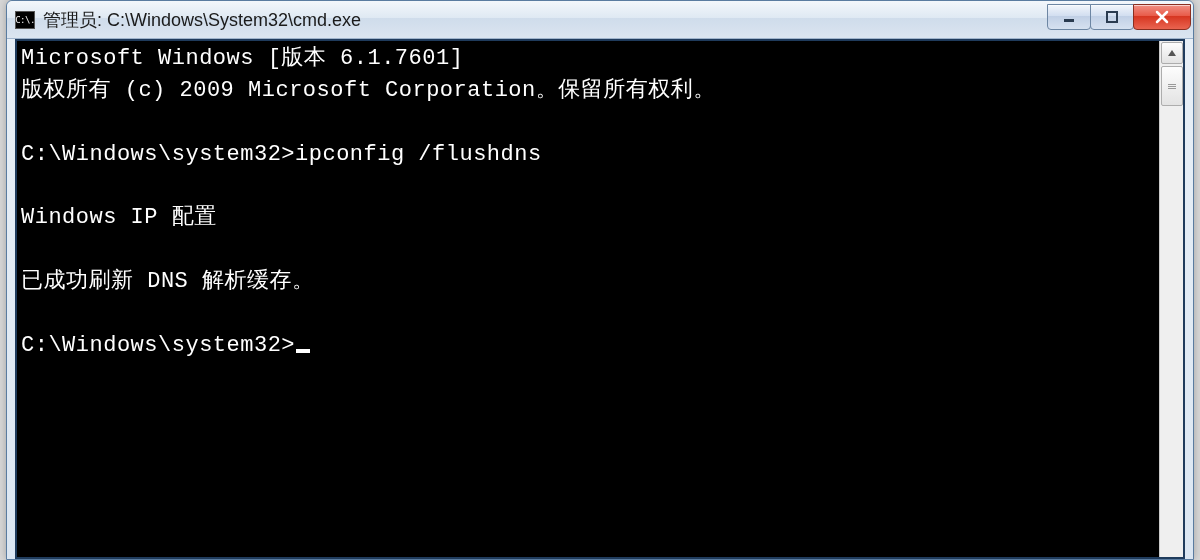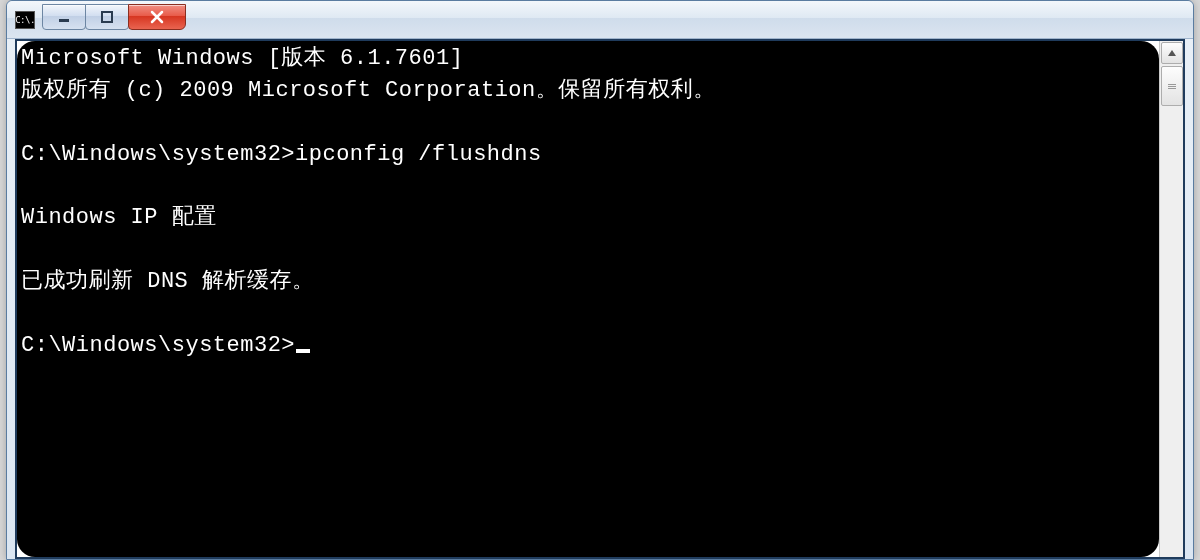"管理员: C:\Windows\System32\cmd.exe" div.title-text { html: none -> <div>管理员: C:\Windows\System32\cmd.exe</div> }
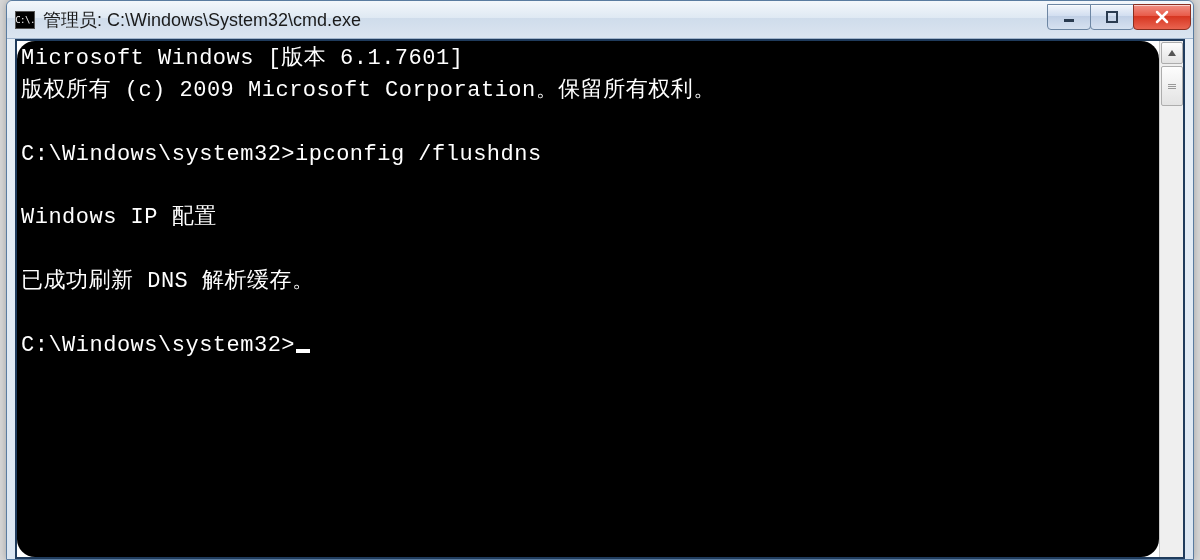"Microsoft Windows [版本 6.1.7601]" .console { border-radius: 18px -> none }
